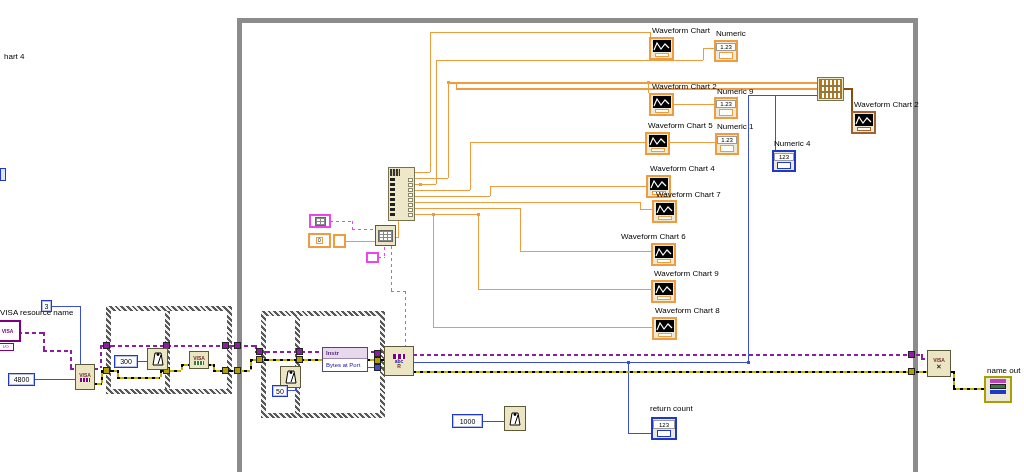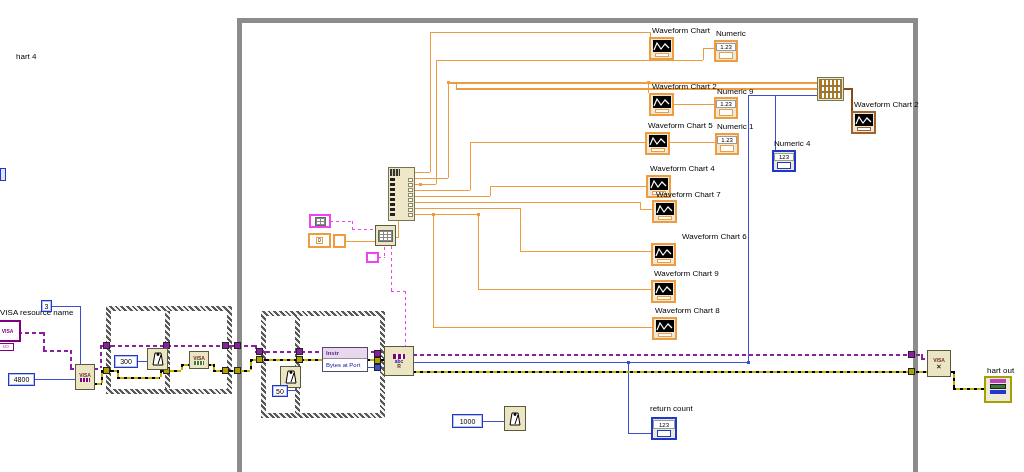"hart 4" div.lbl { left: 16px -> 4px }
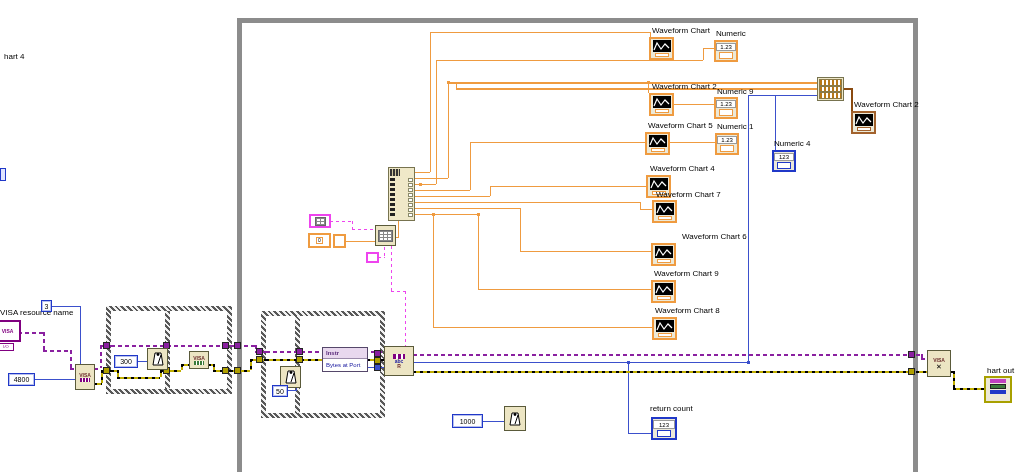"Waveform Chart 6" div.lbl { left: 682px -> 621px }
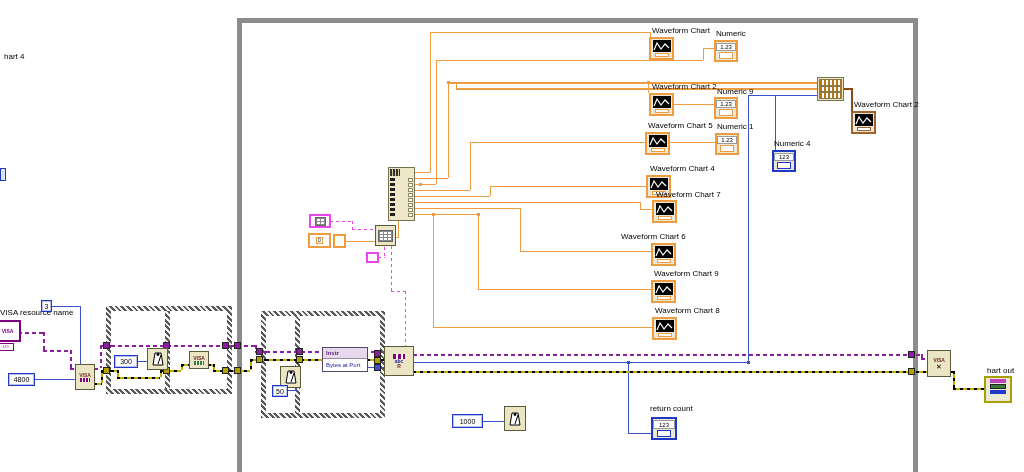"hart out" div.lbl { text: hart -> name }
